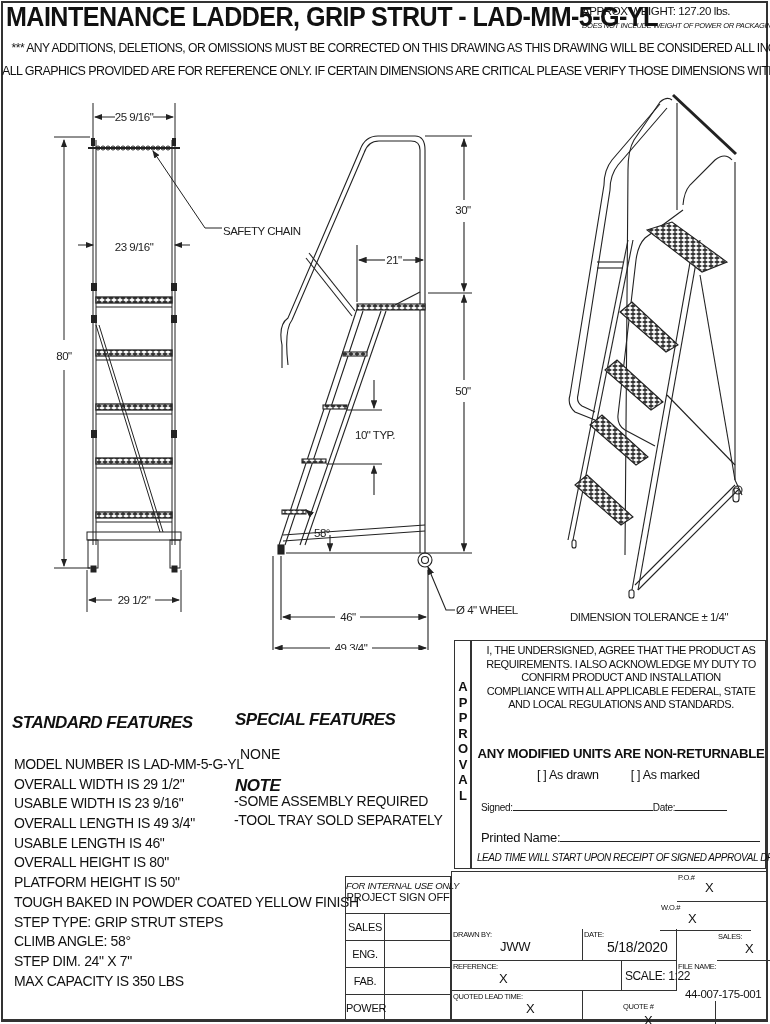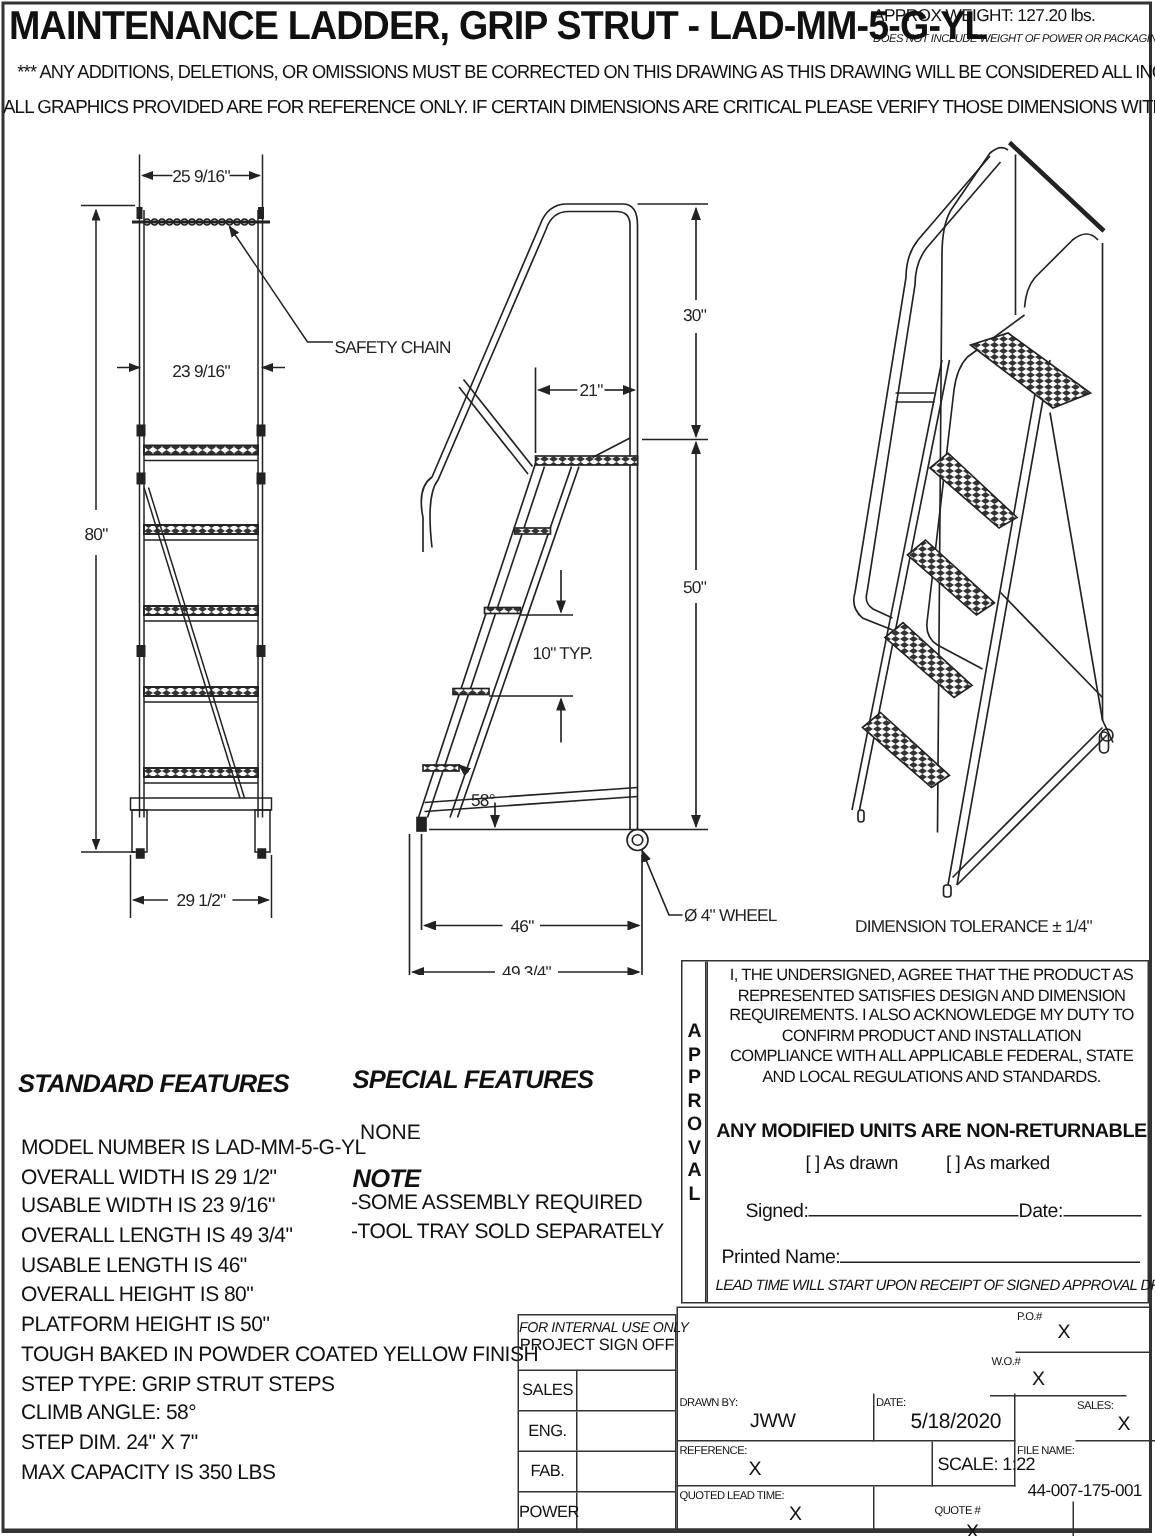"REPRESENTED SATISFIES DESIGN AND" div { html: <div>REPRESENTED SATISFIES DESIGN AND DIMENSION</div> -> none }
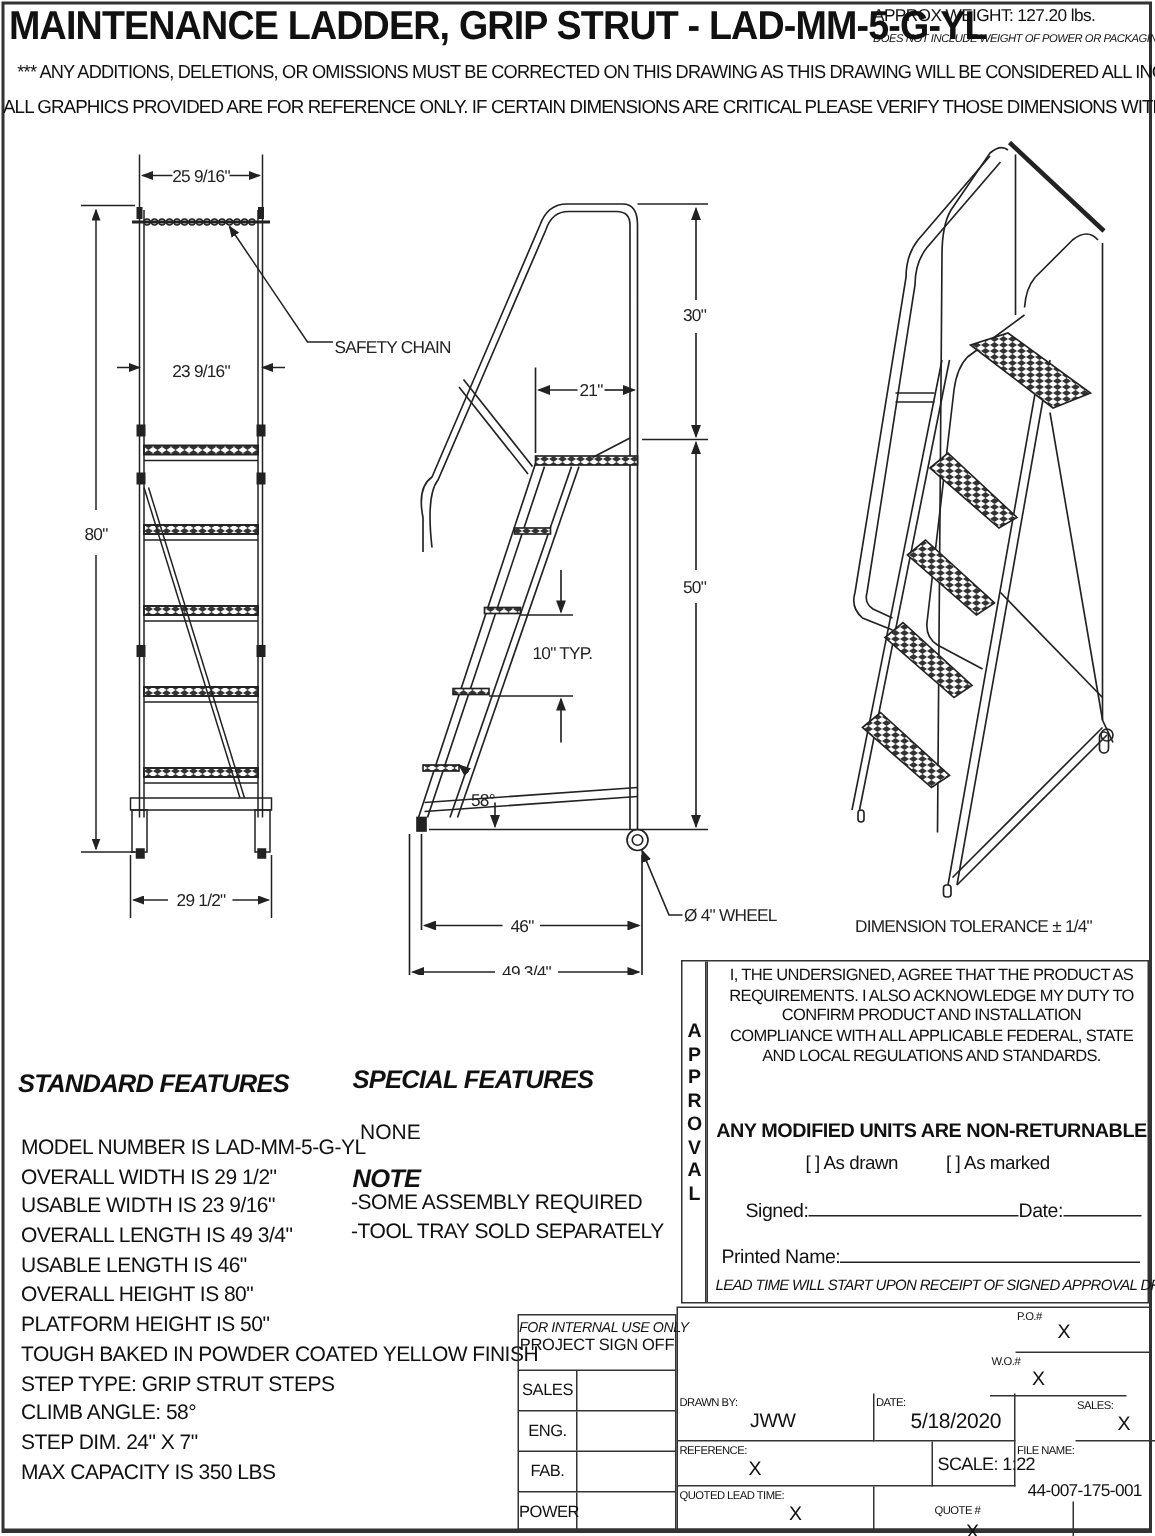"Signed: Date:" .approval .signed { font-size: 13px -> 10px; left: 42px -> 26px }
